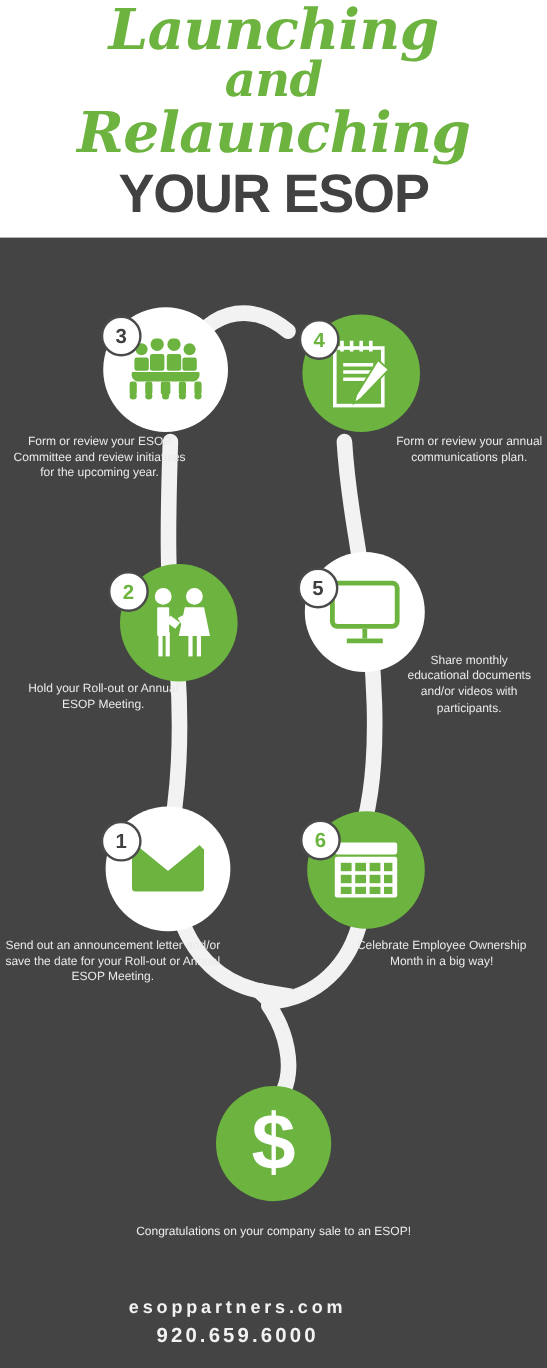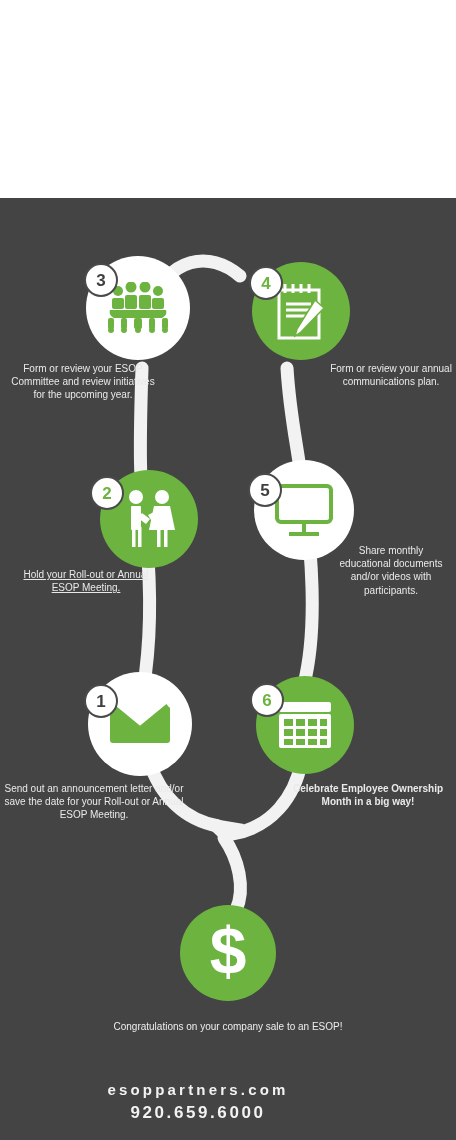"Launching" div.header { html: none -> <div> <div>Launching</div> <div>and</div> <div>Relaunching</div> <div>YOUR ESOP</div> </div> }
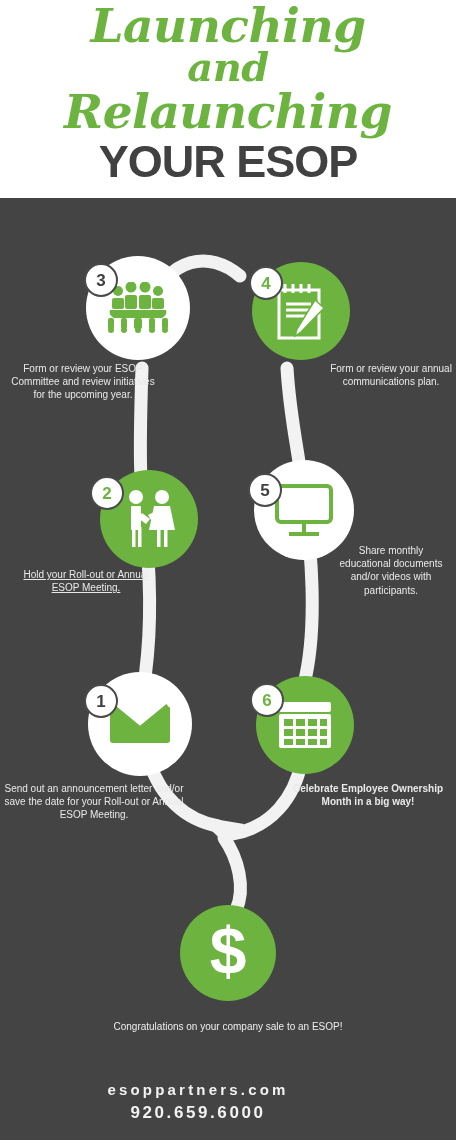"Hold your Roll-out or Annual" div.caption { text-decoration: underline -> none }
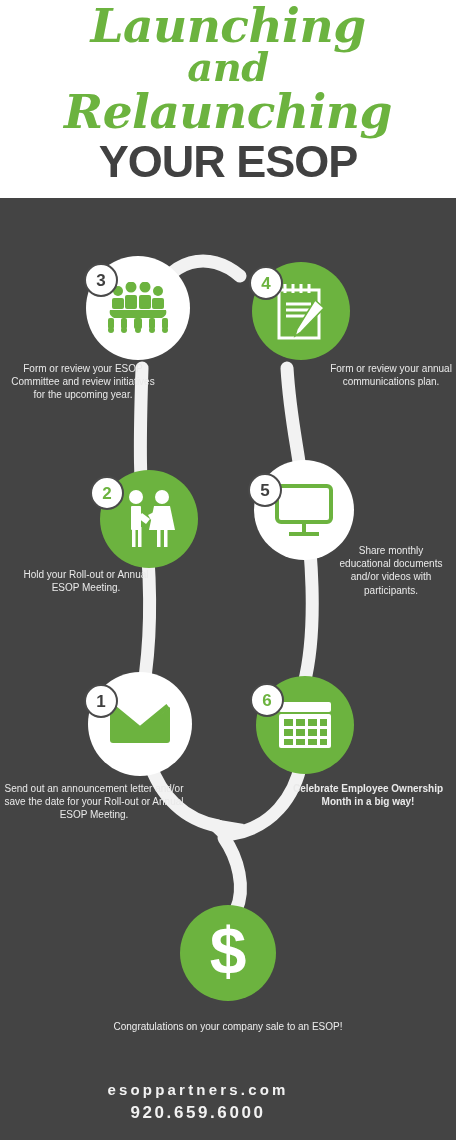"Celebrate Employee Ownership Month in" div.caption { font-weight: bold -> none }
